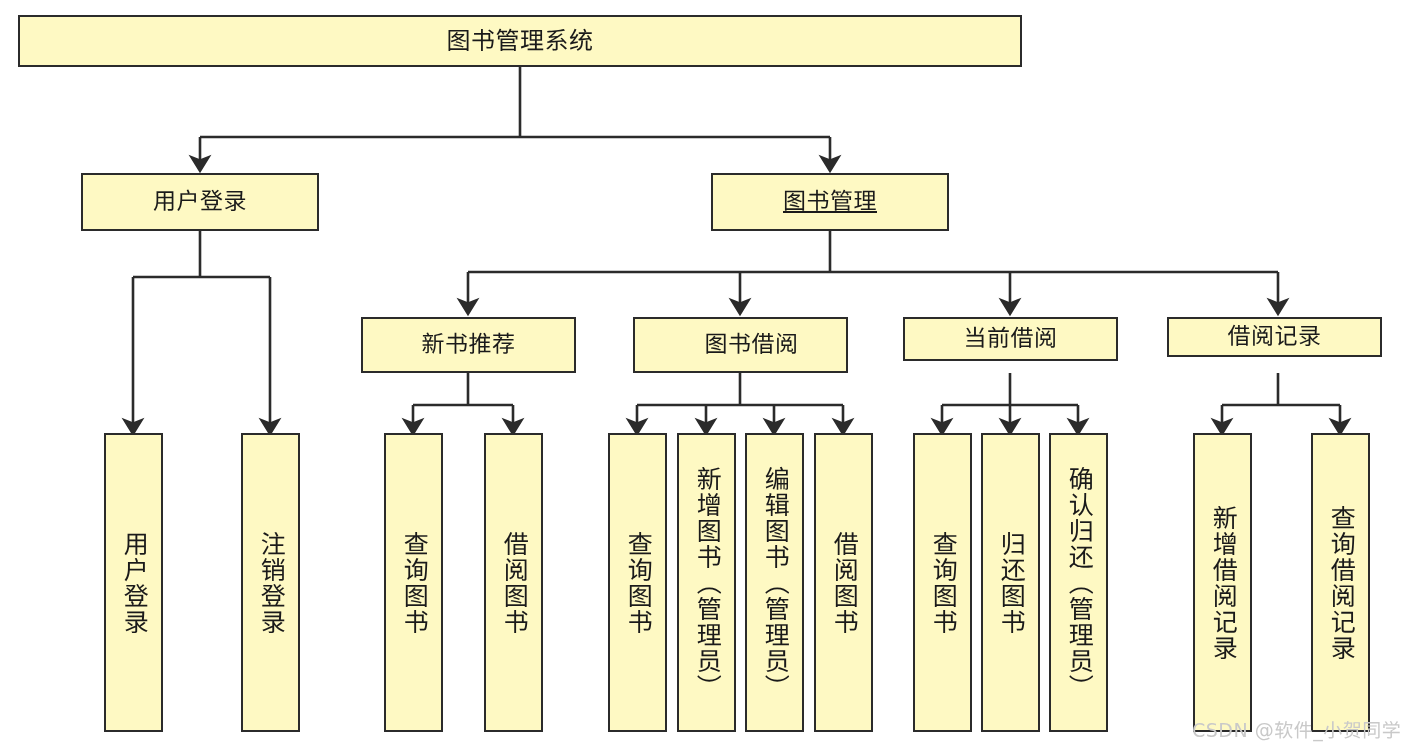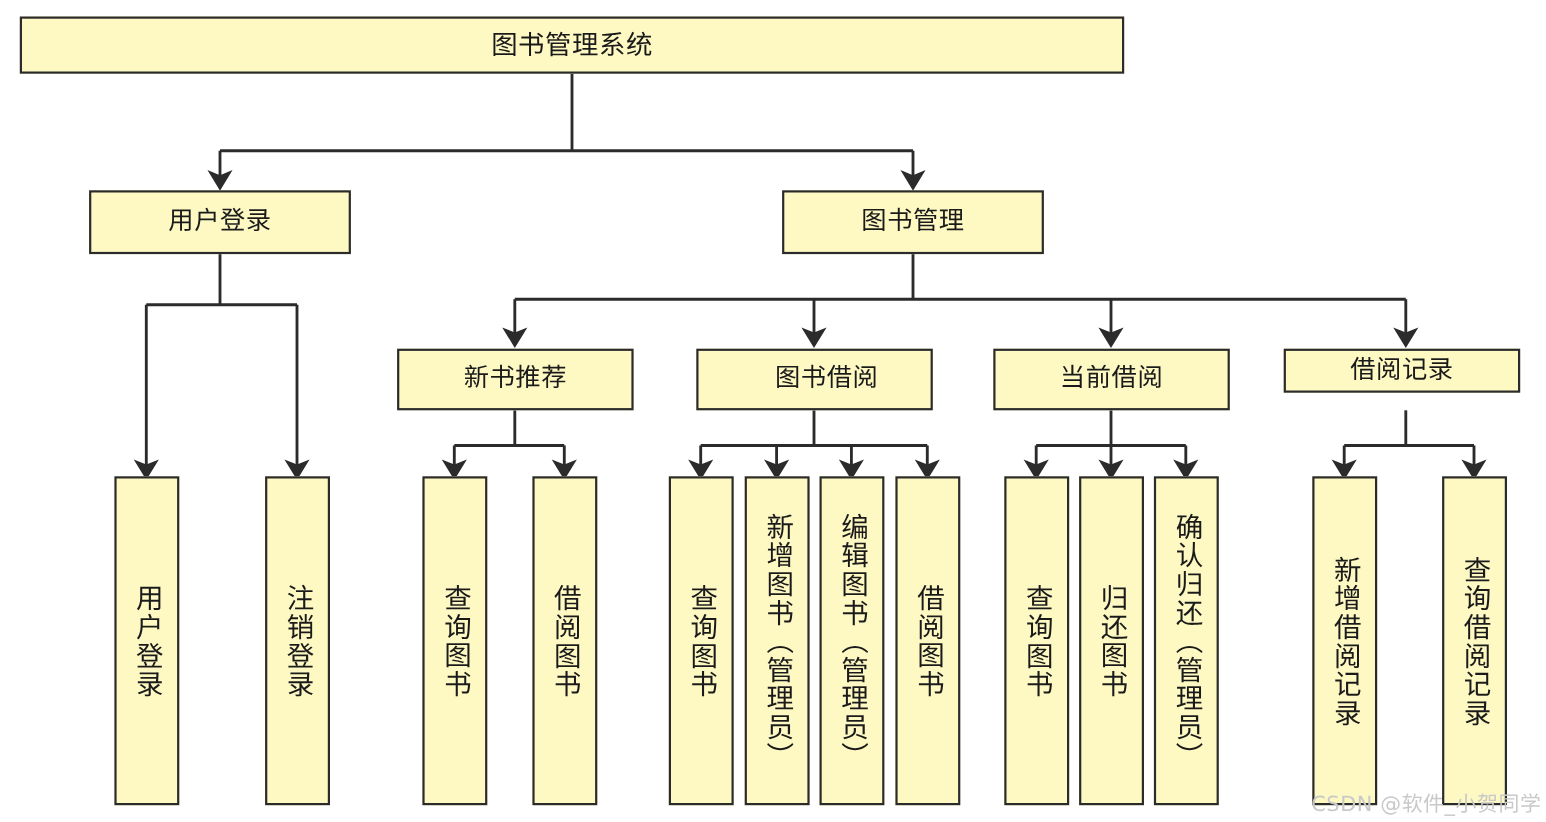"图书管理" div.node { text-decoration: none -> underline }
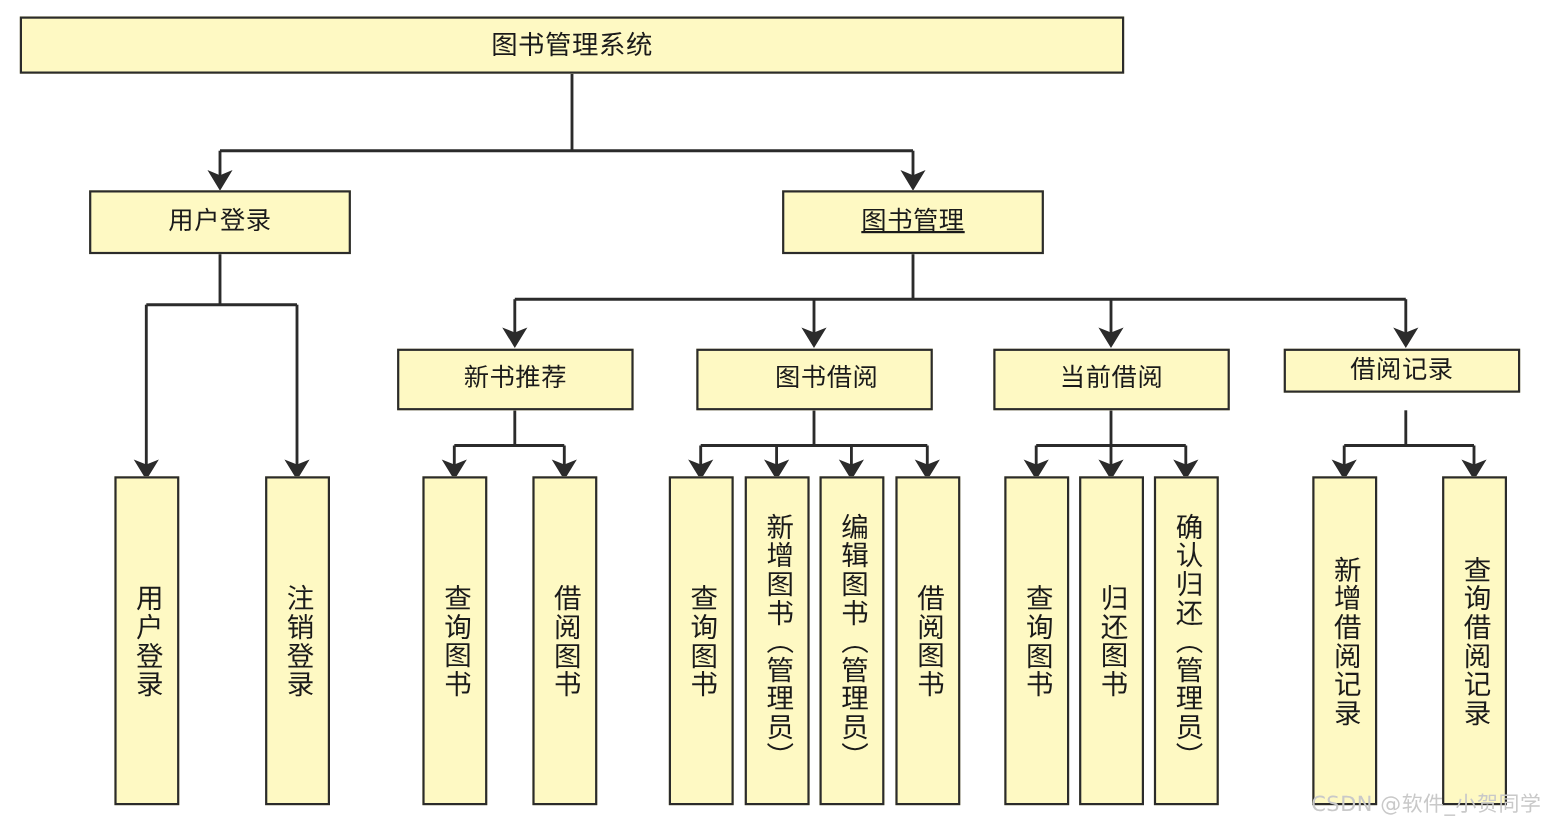"当前借阅" div.node { height: 56px -> 44px }
